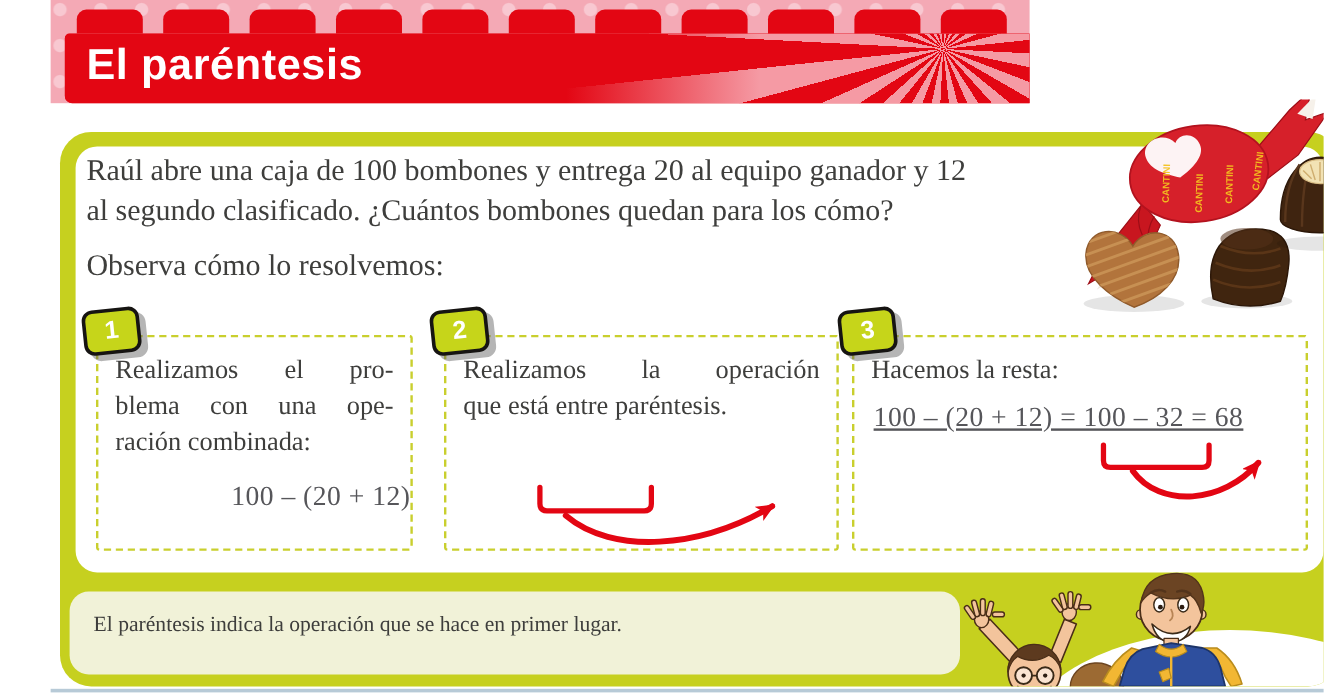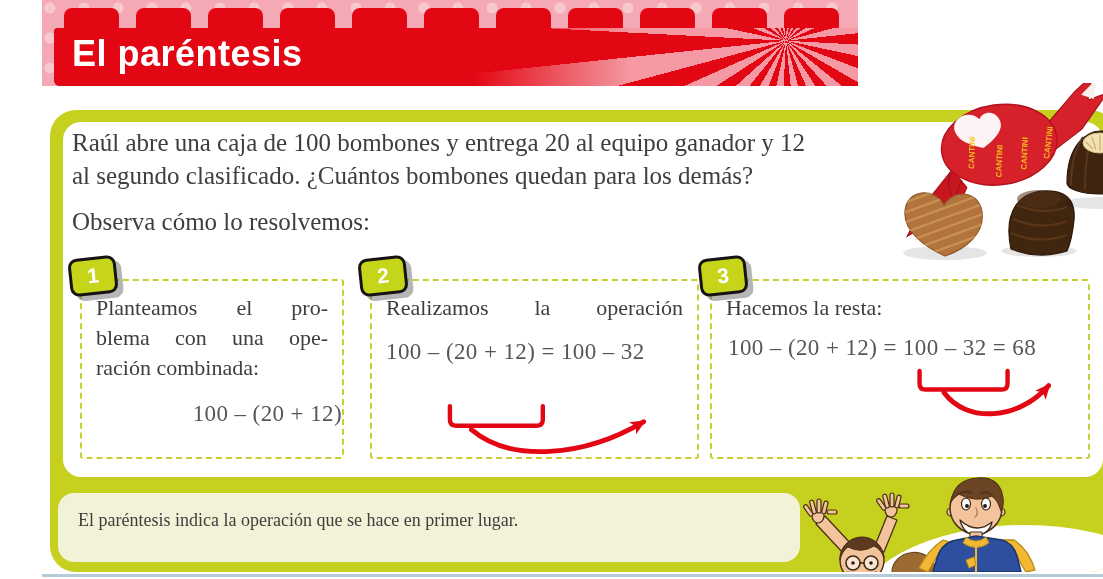"al segundo clasificado. ¿Cuántos" span { text: demás -> cómo }
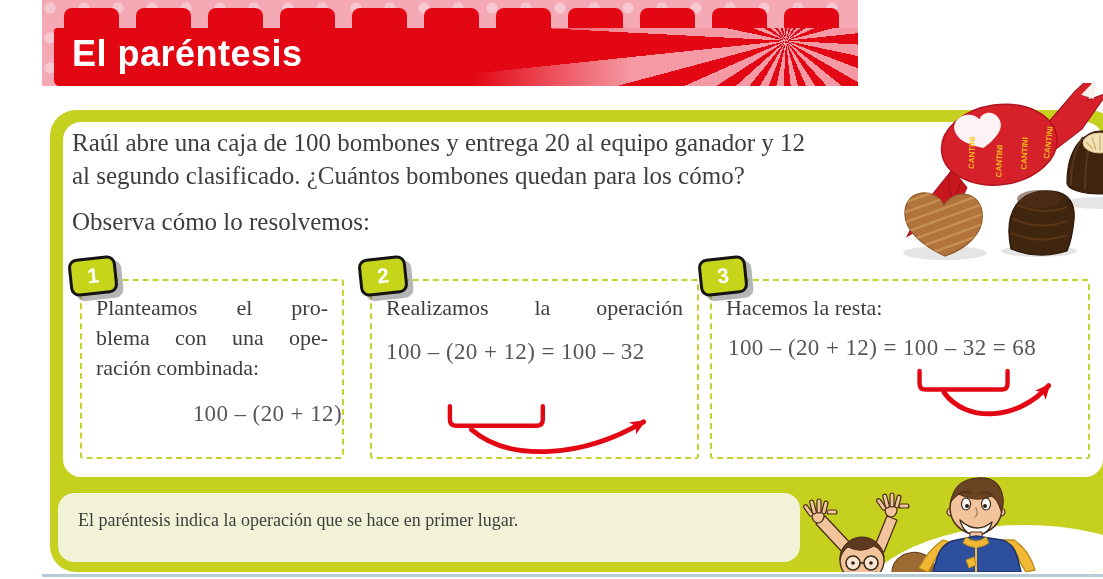"Planteamos el pro-" span.jline { text: Planteamos -> Realizamos }
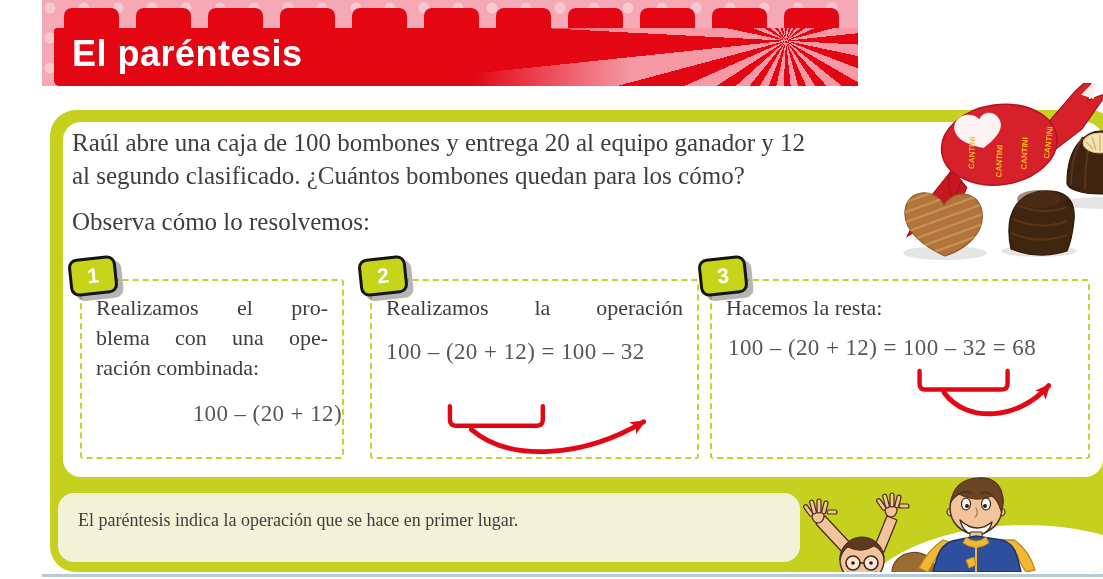"que está entre paréntesis." span.lline { html: none -> <span>que está entre paréntesis.</span> }
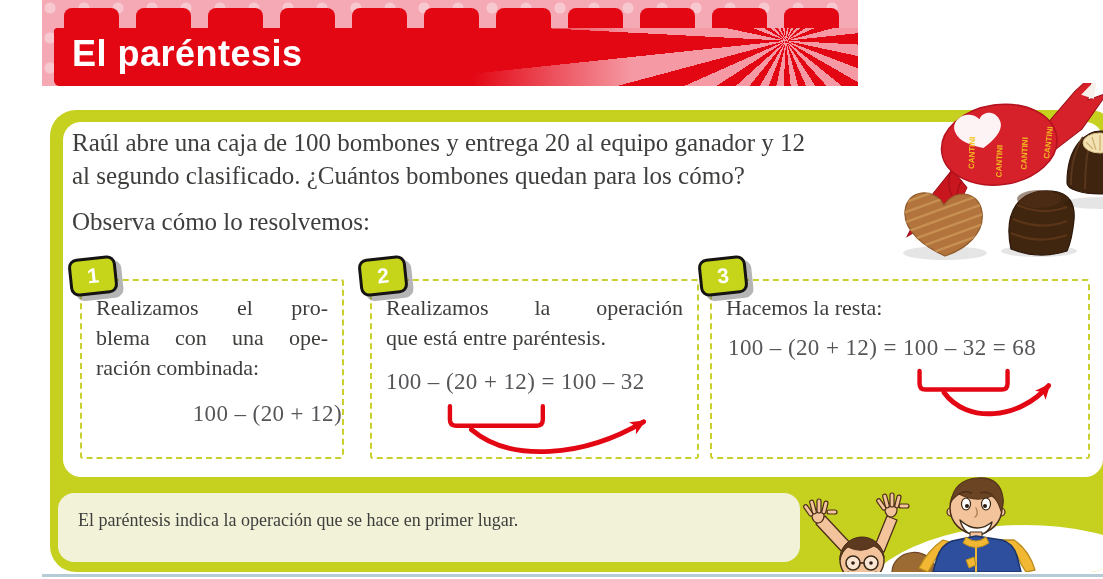"100 – (20 + 12) =" .math-left { text-decoration: none -> underline }
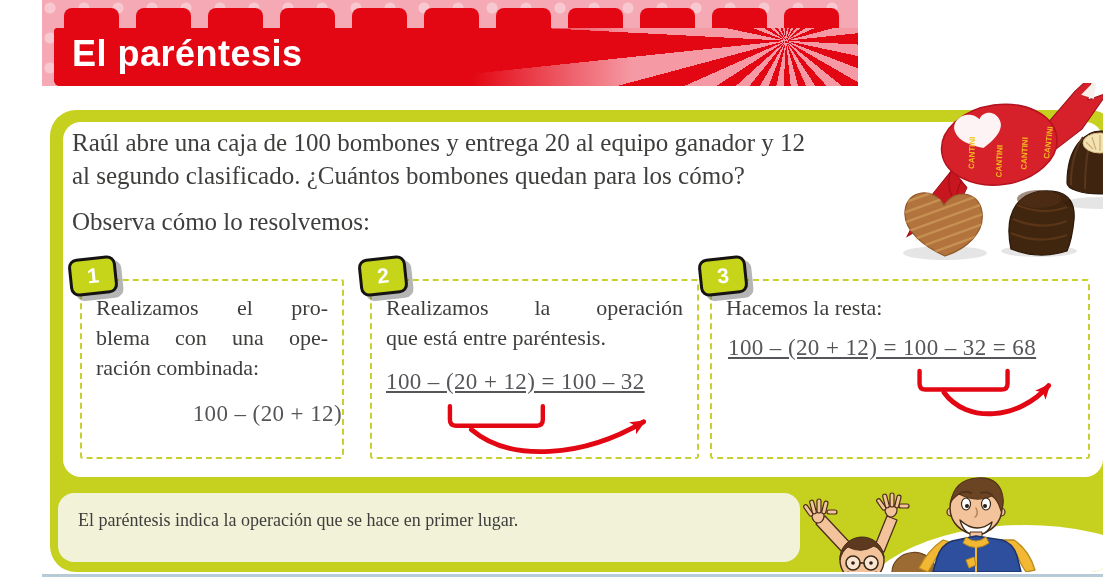"100 – (20 + 12) = 100 – 32" div.step-math { html: <div>100 – (20 + 12) = 100 – 32</div> -> none }
